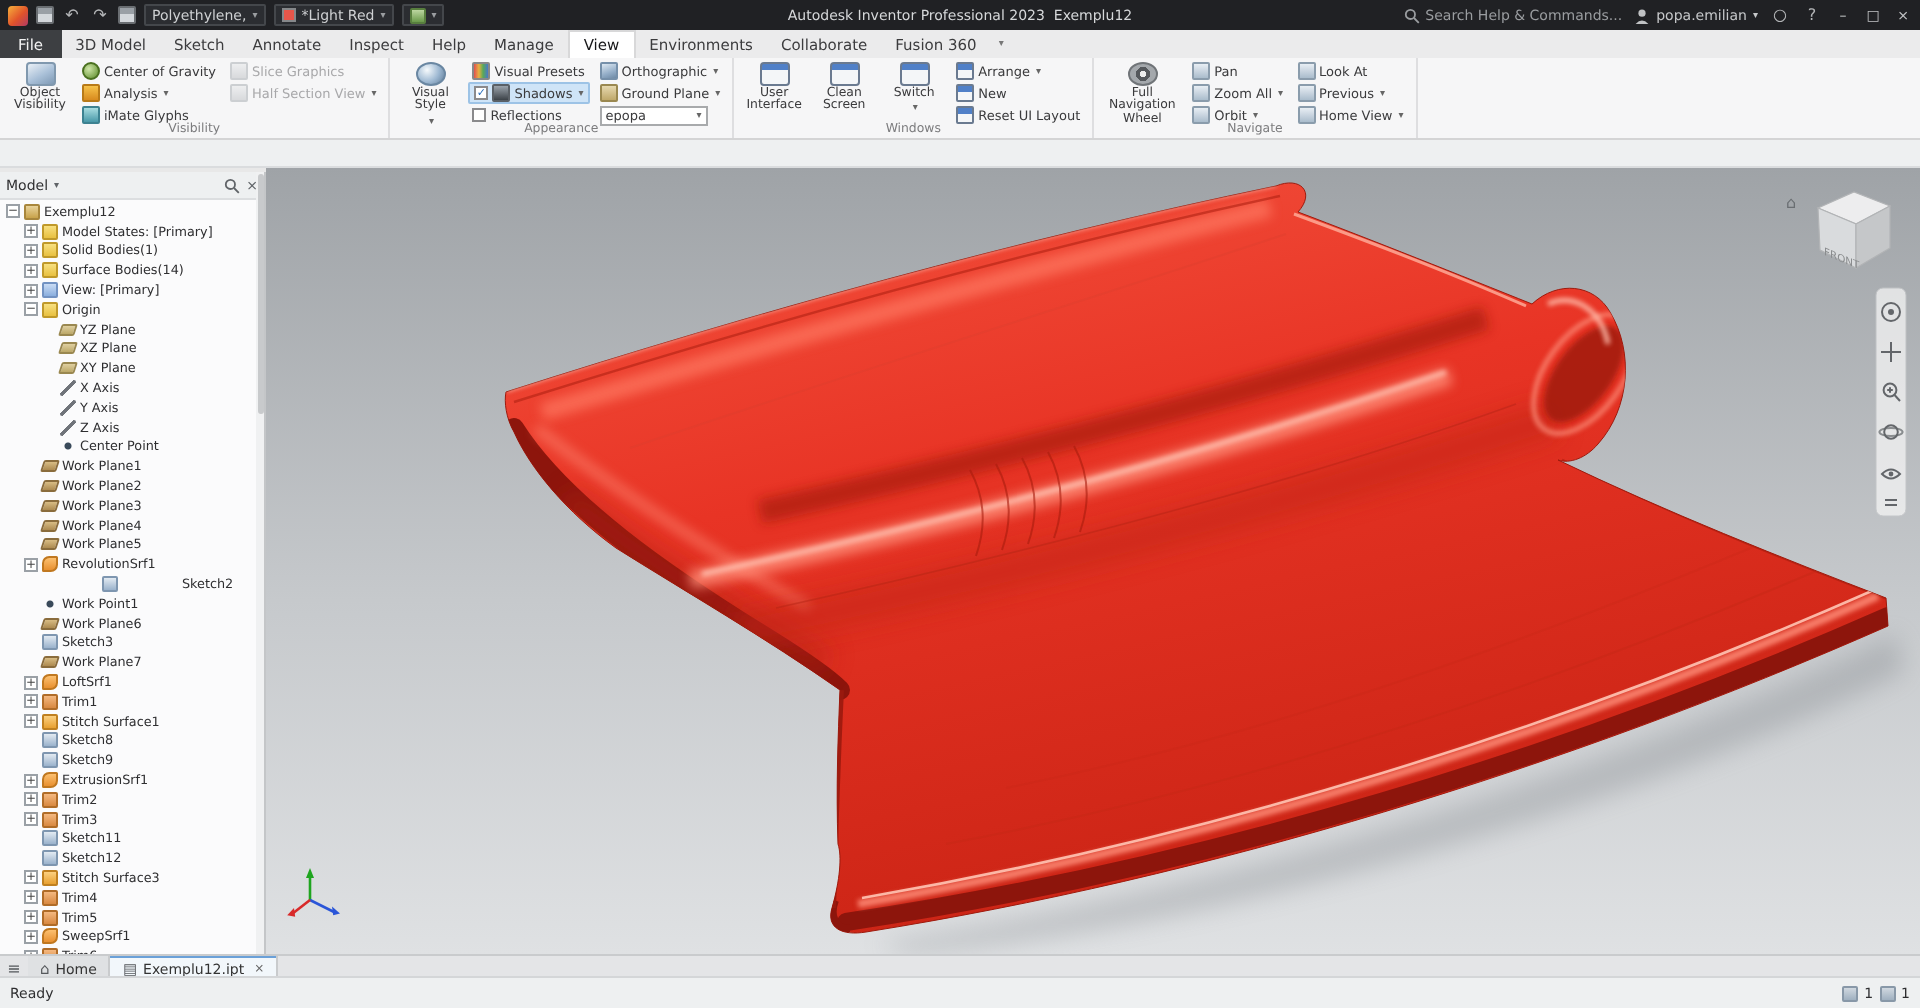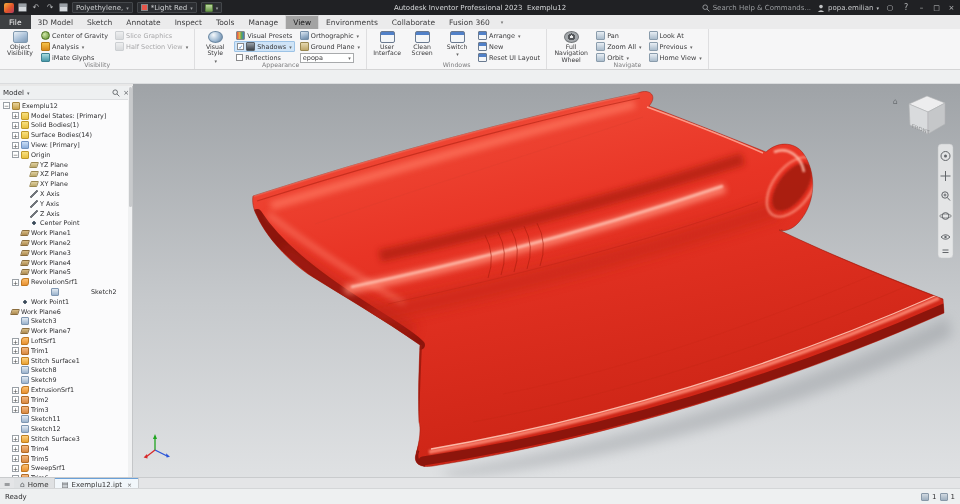"Tools" div.rtab { text: Tools -> Help }
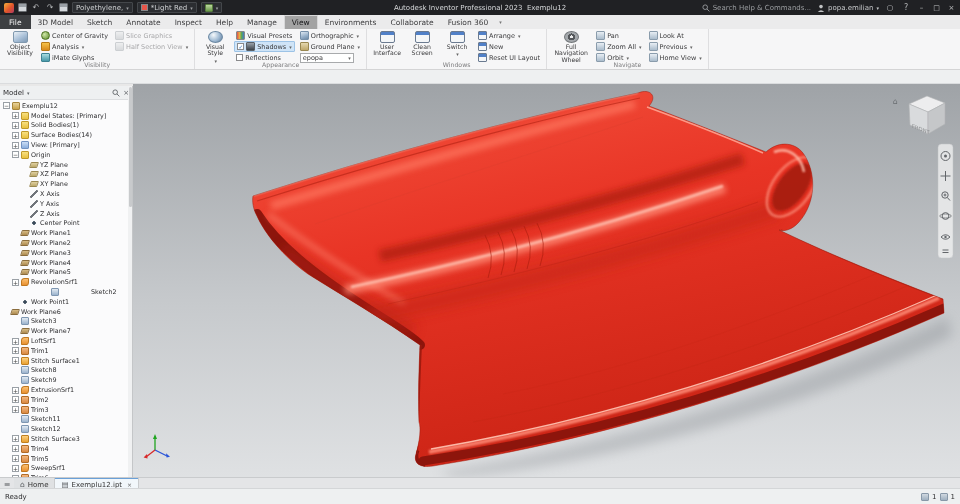"View" .rtab.active { background: #a3a3a3 -> #ffffff }
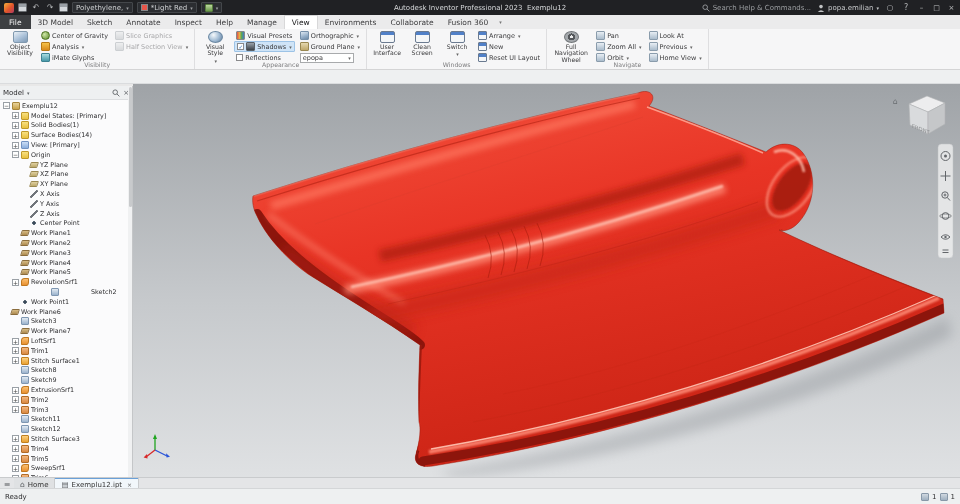"Work Plane6" div.trow { padding-left: 2px -> 12px }
